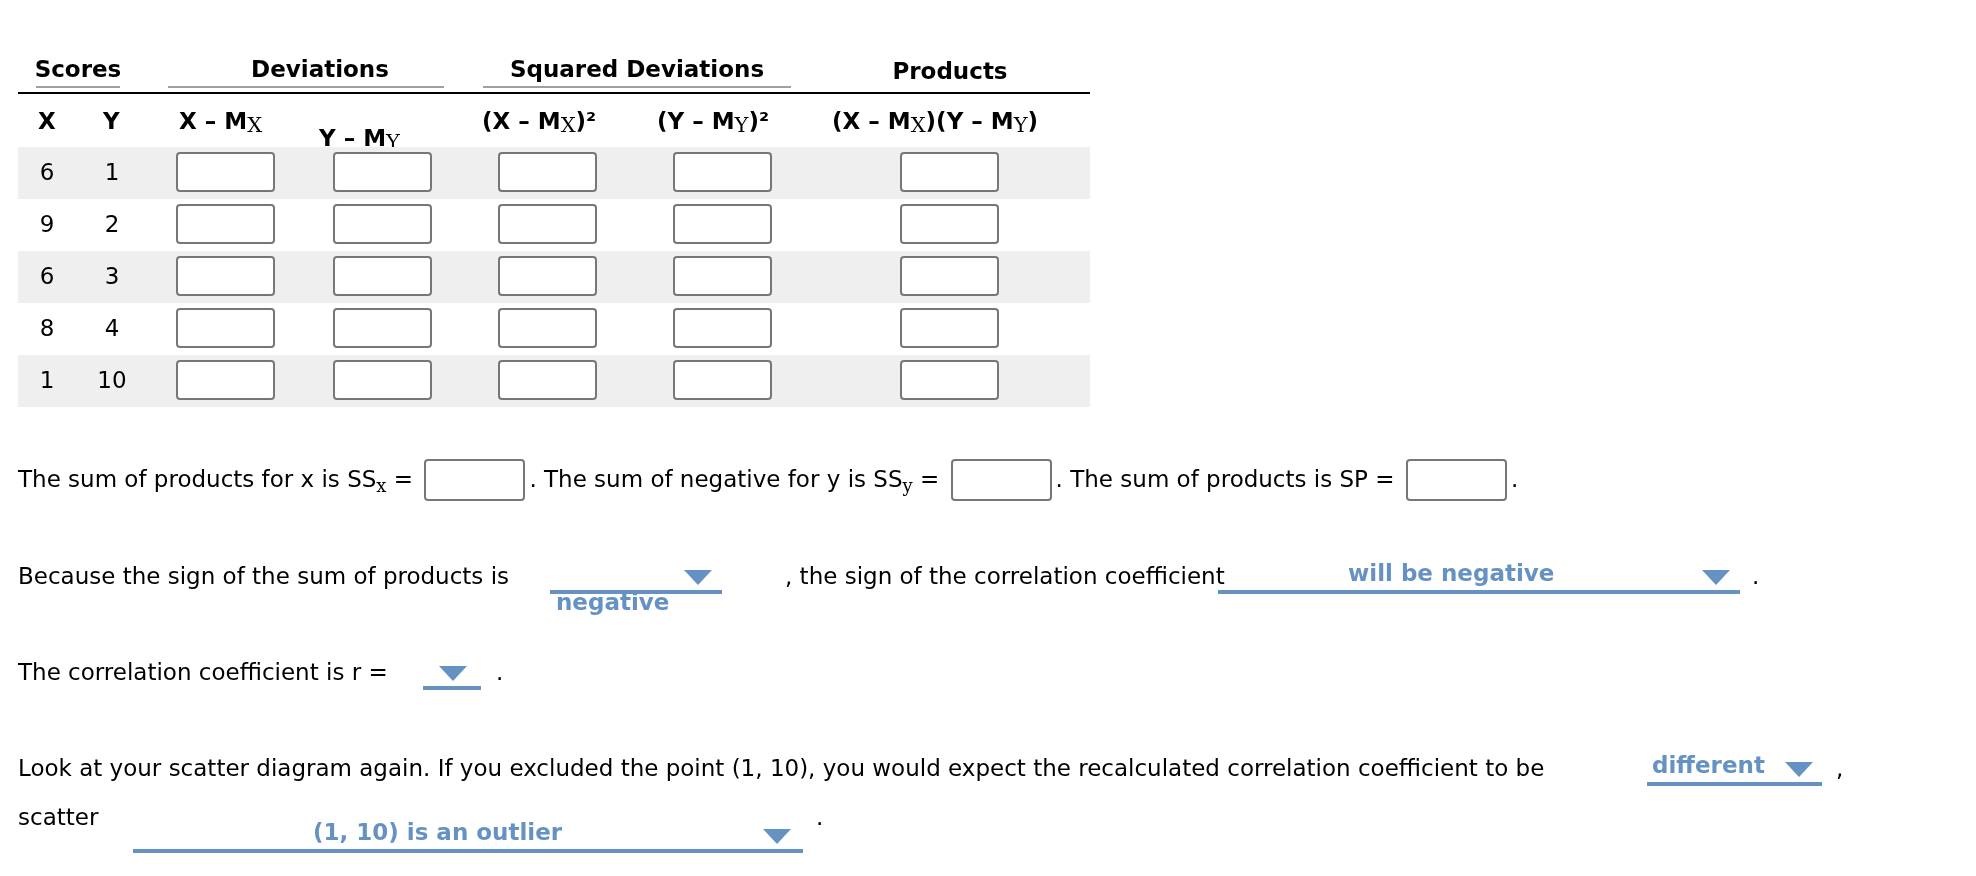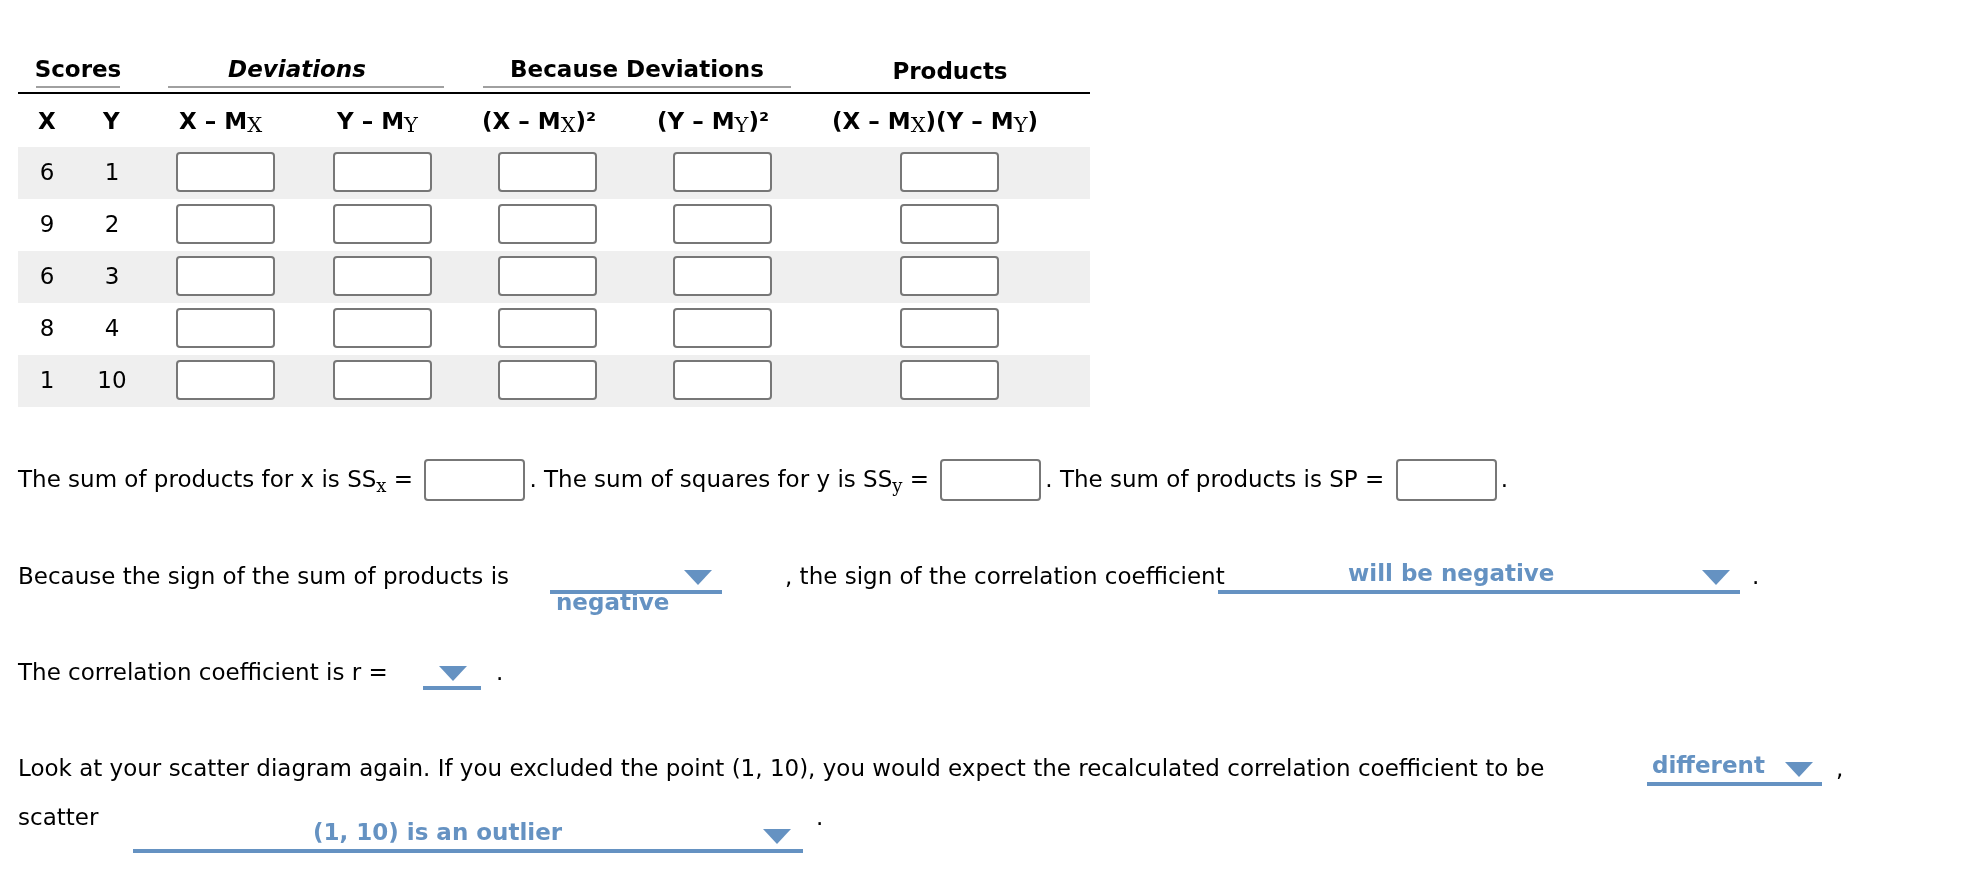"Deviations" div.abs { font-style: italic -> none; left: 159px -> 182px }
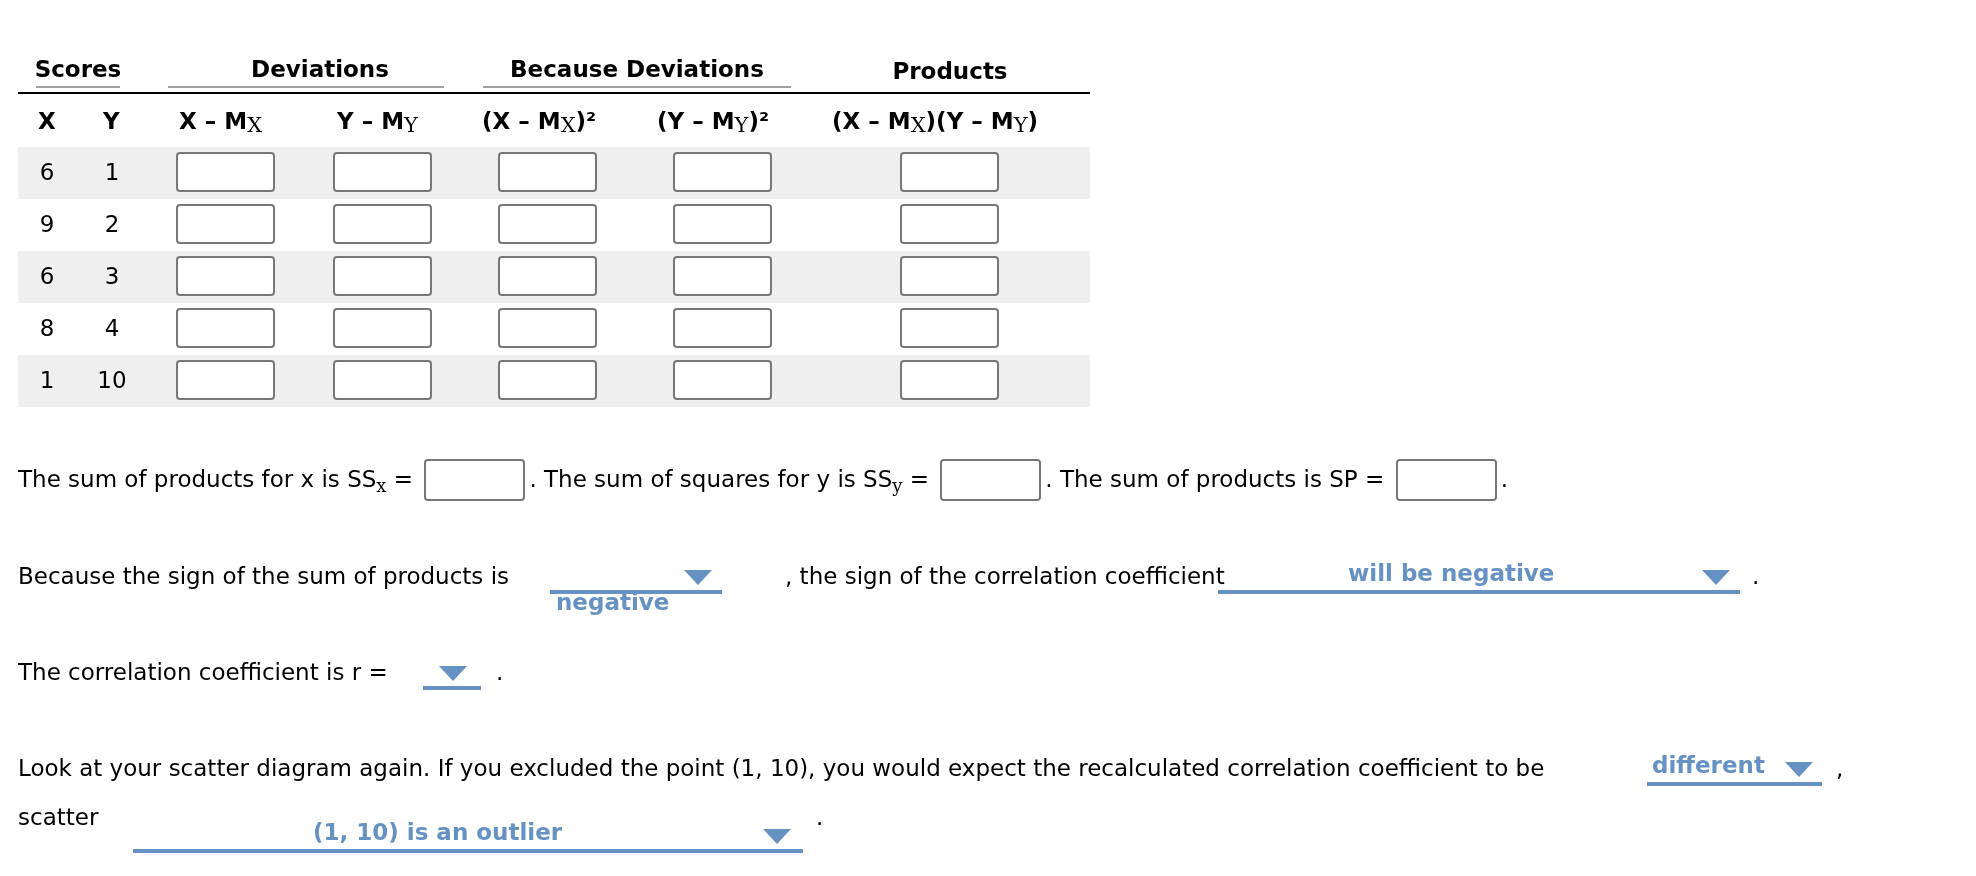"Because Deviations" div.abs { text: Because -> Squared }
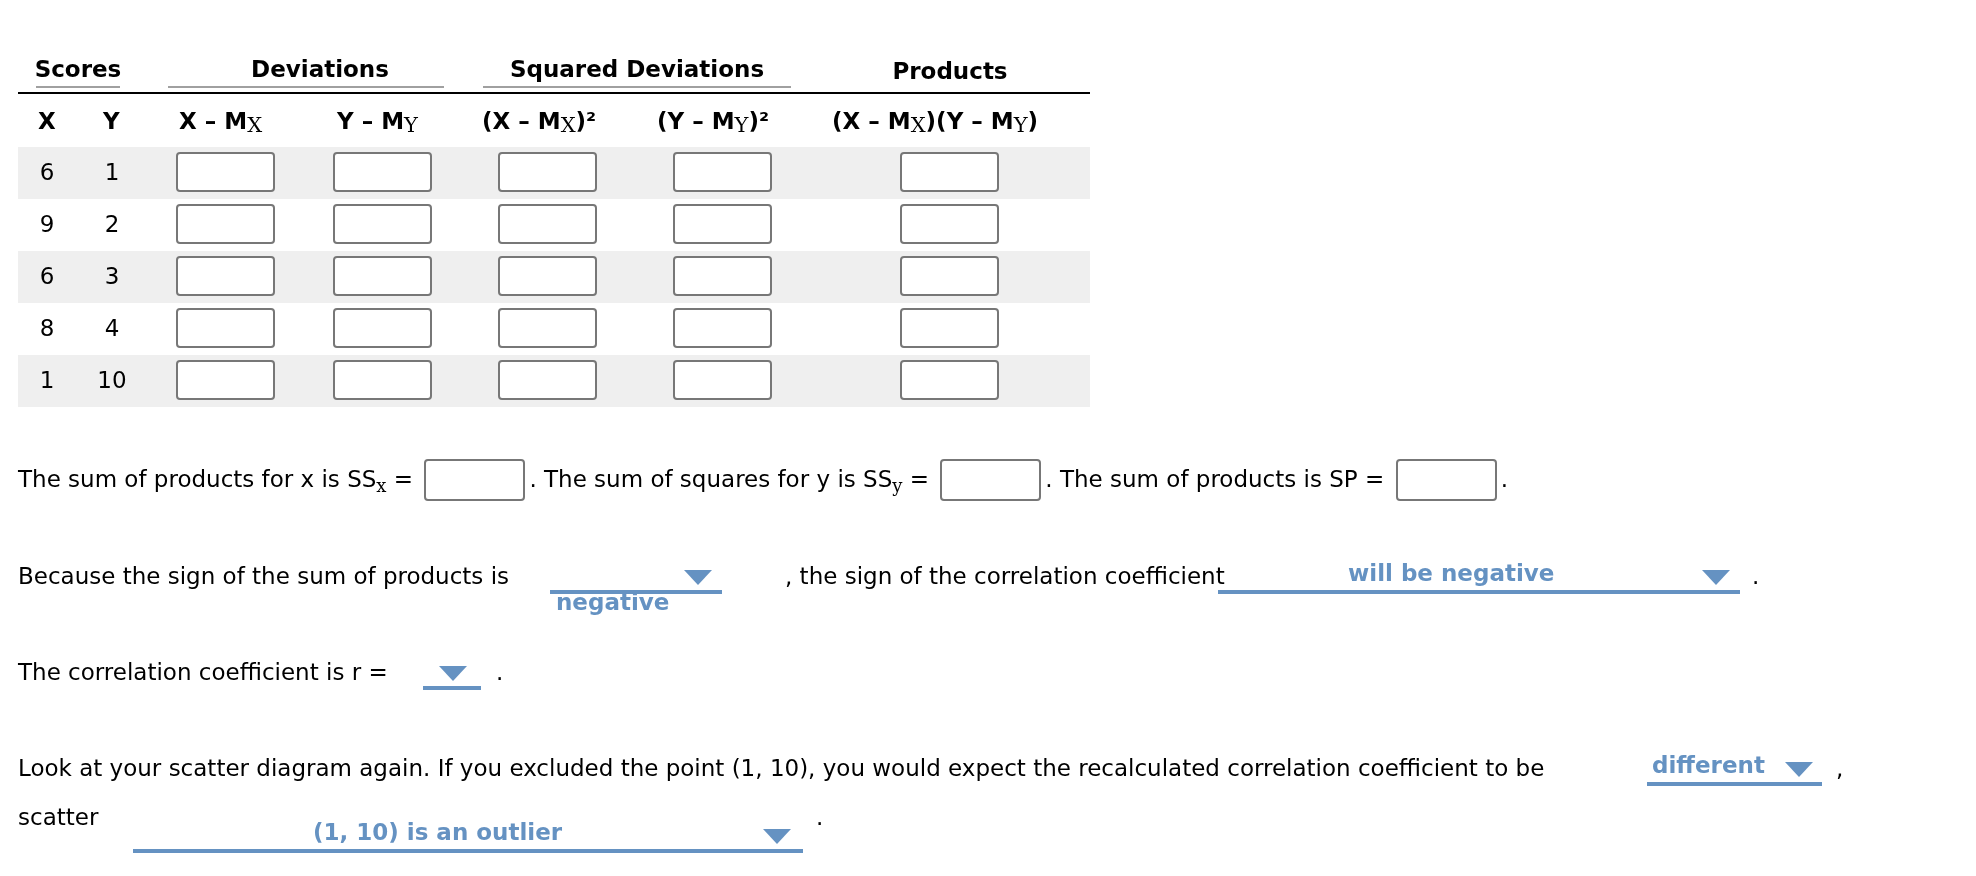"Y – MY" div.colhdr { left: 337px -> 319px; margin-top: none -> 17px }
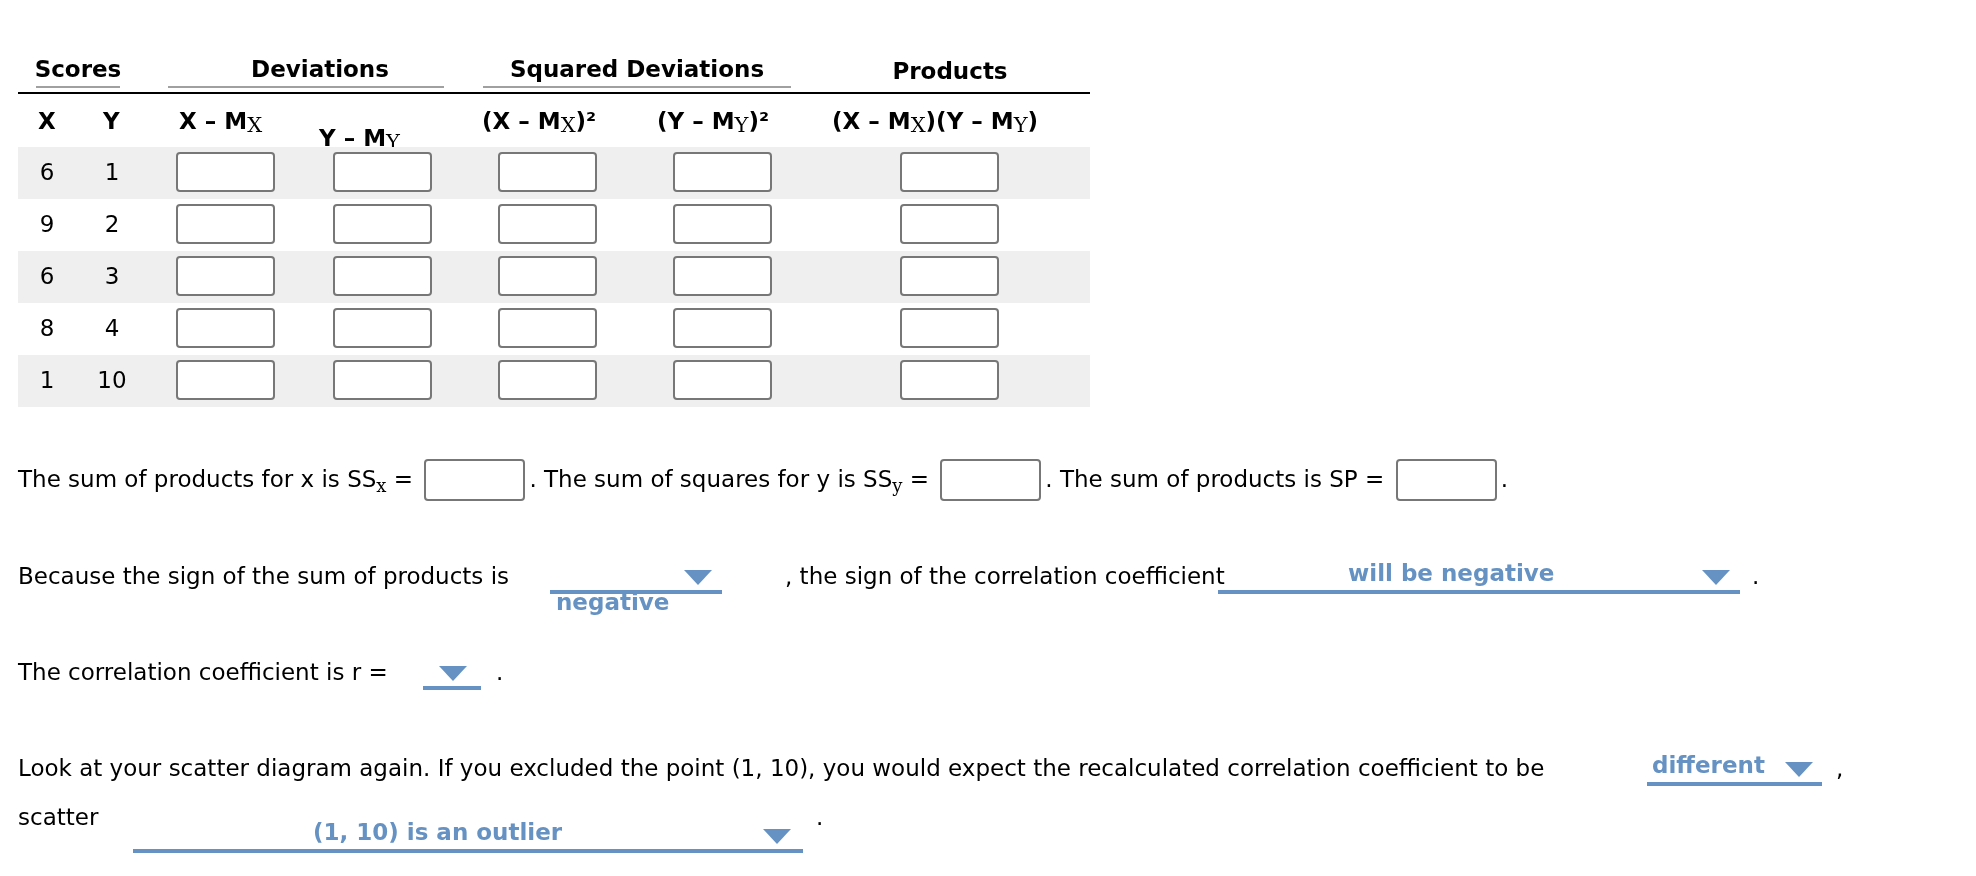". The sum of squares" span { text: squares -> negative }
